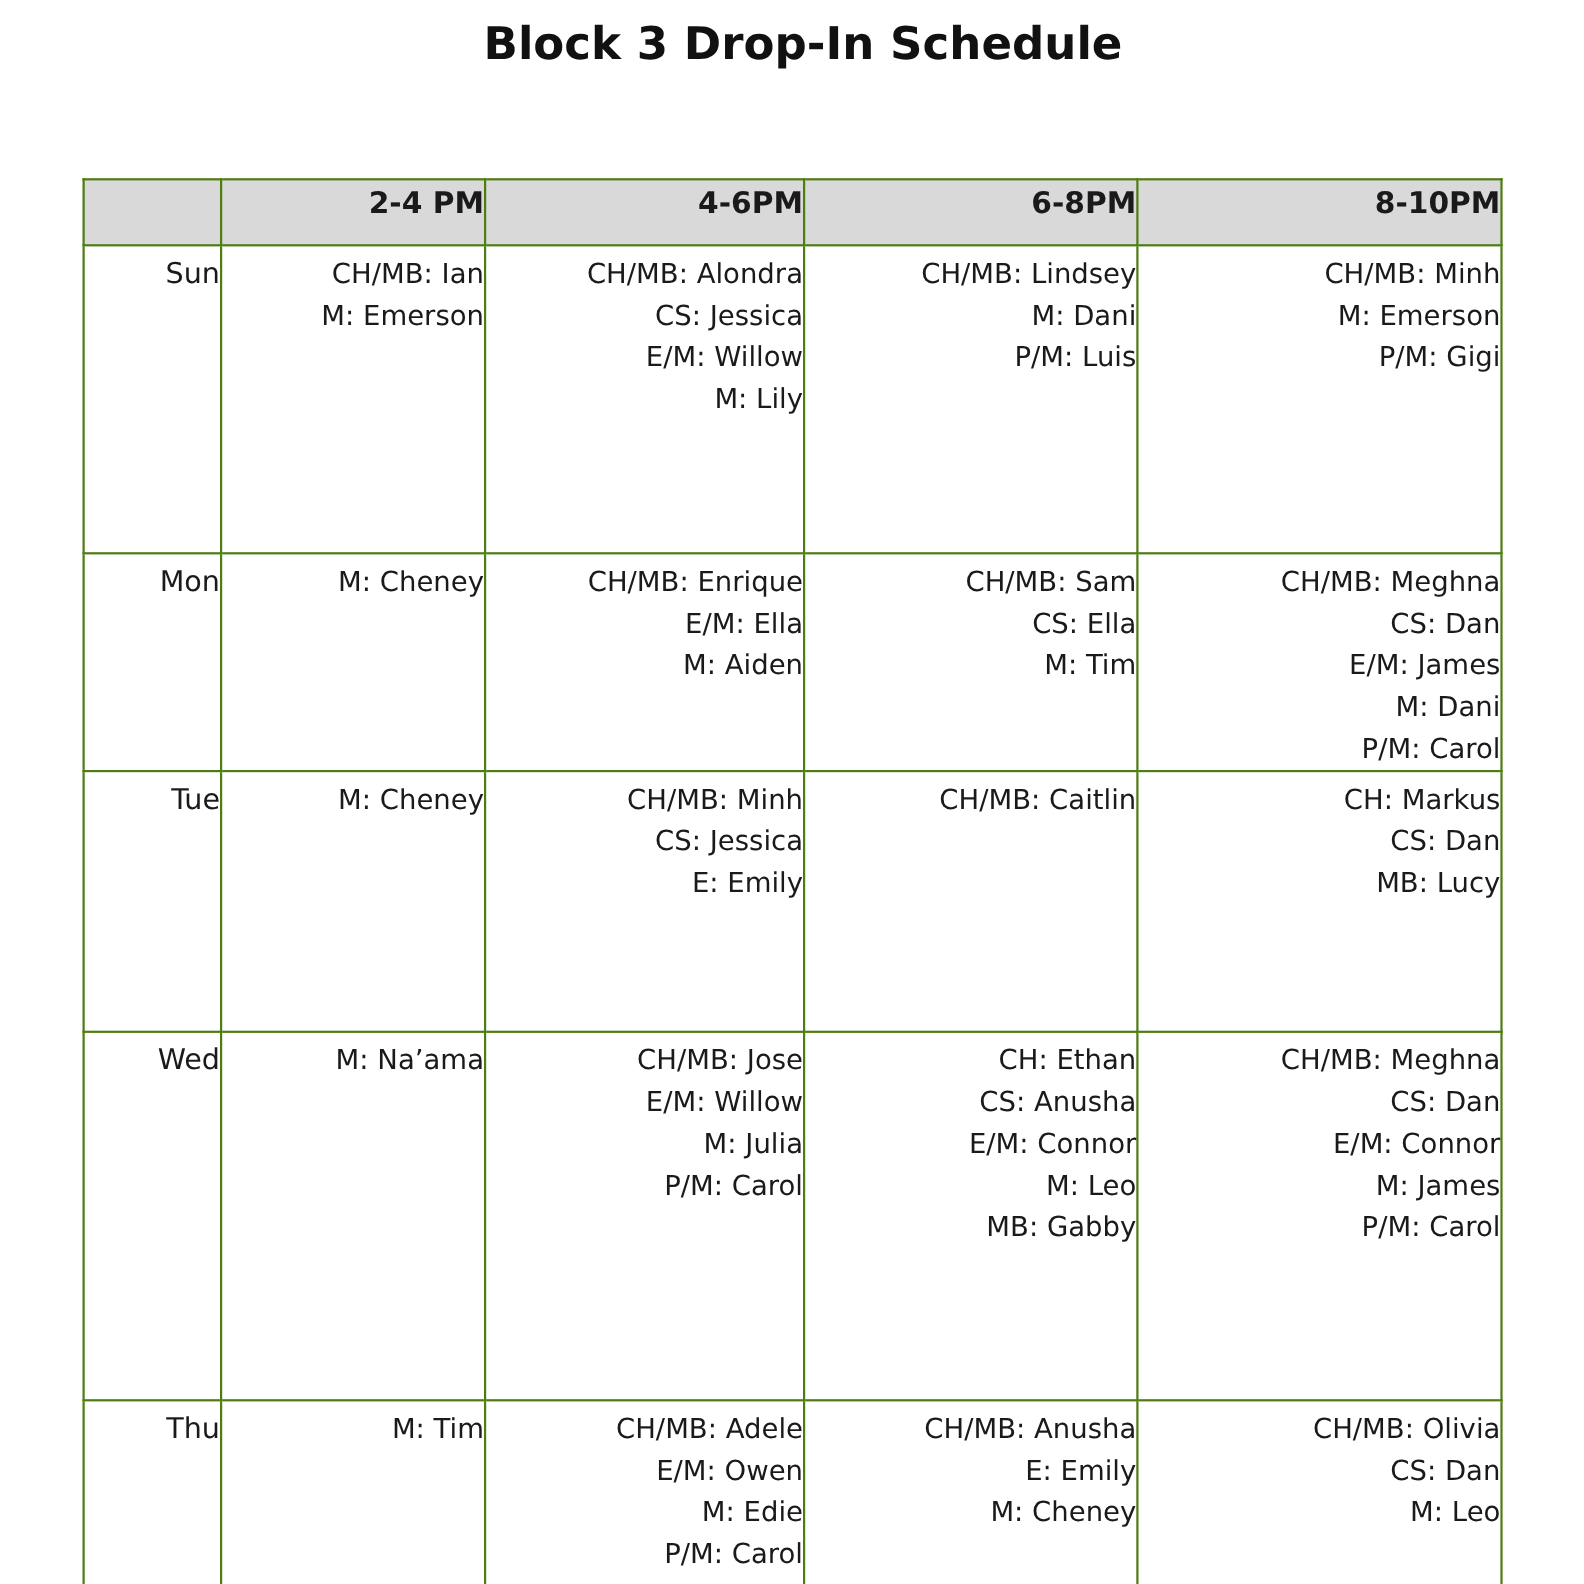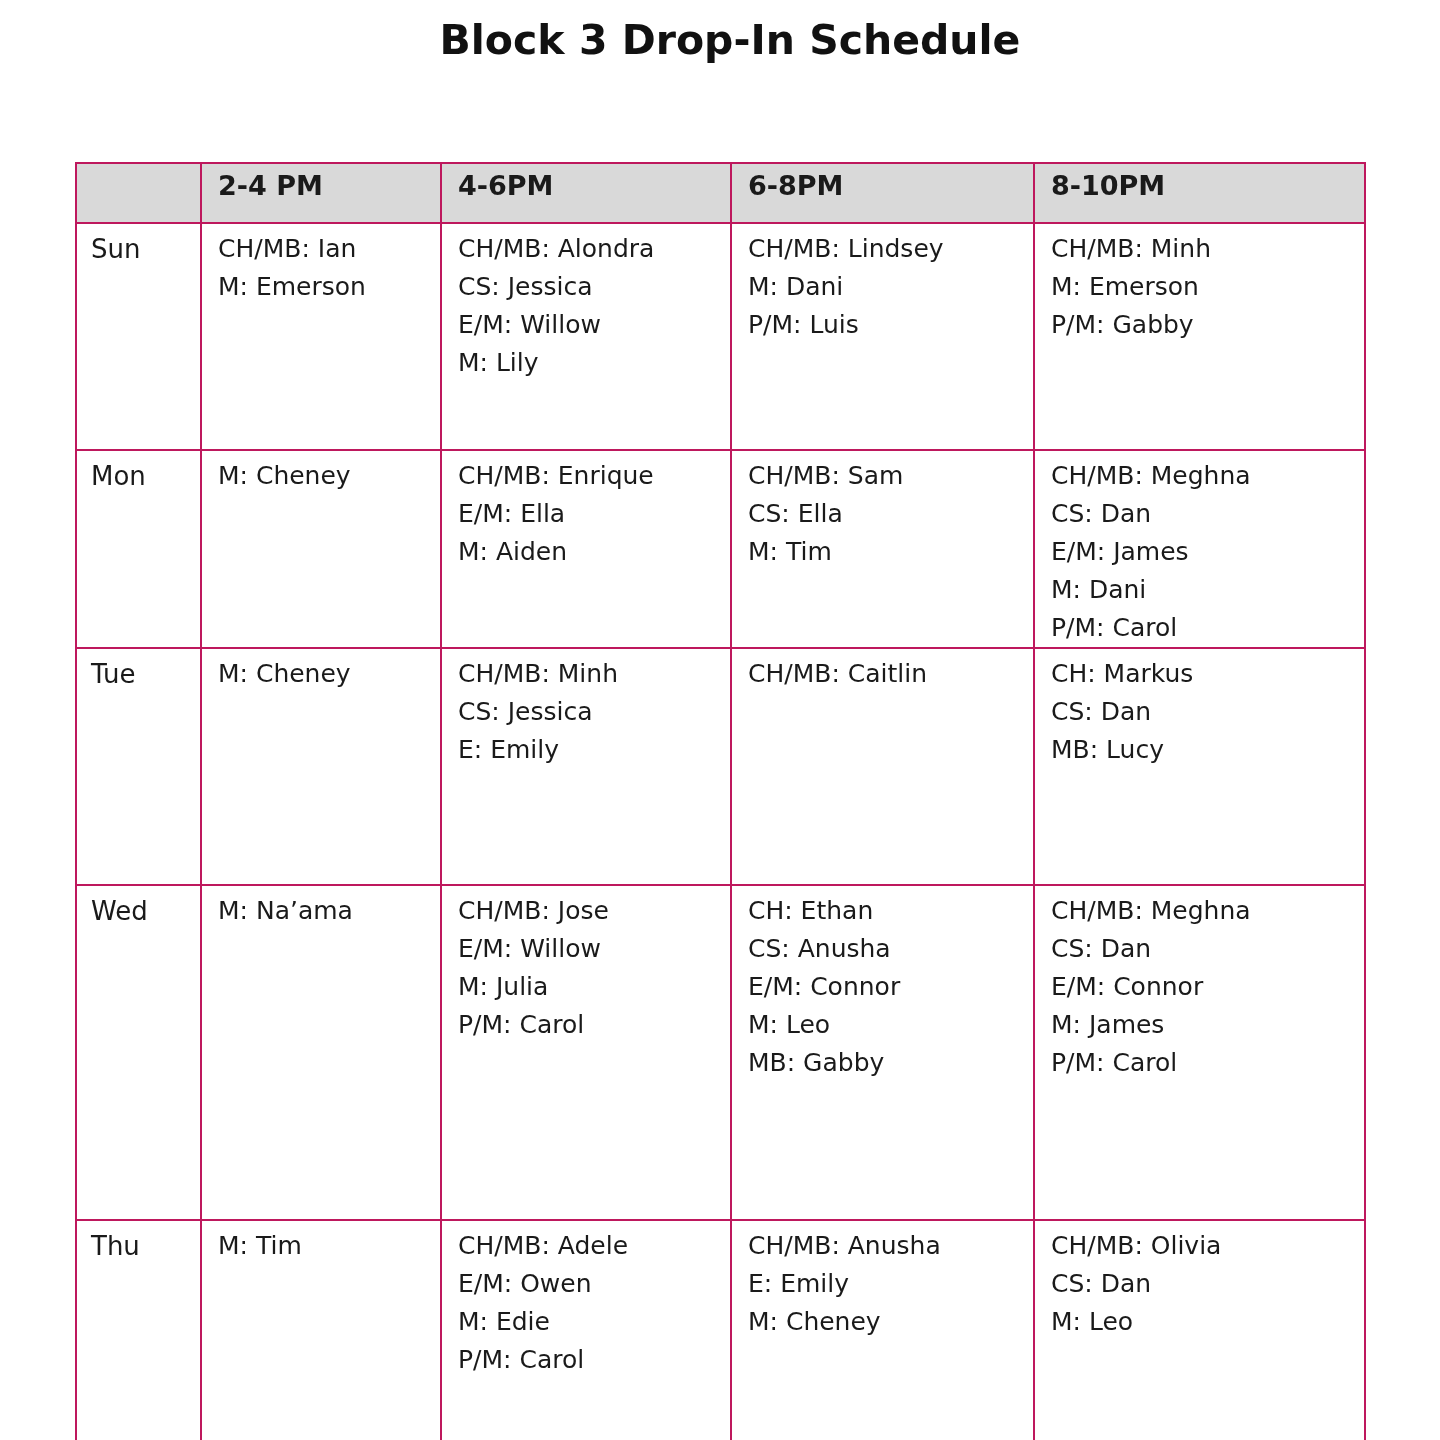"2-4 PM" td, th { border: 2px solid #be185d -> 2px solid #4d7c0f; text-align: left -> right }
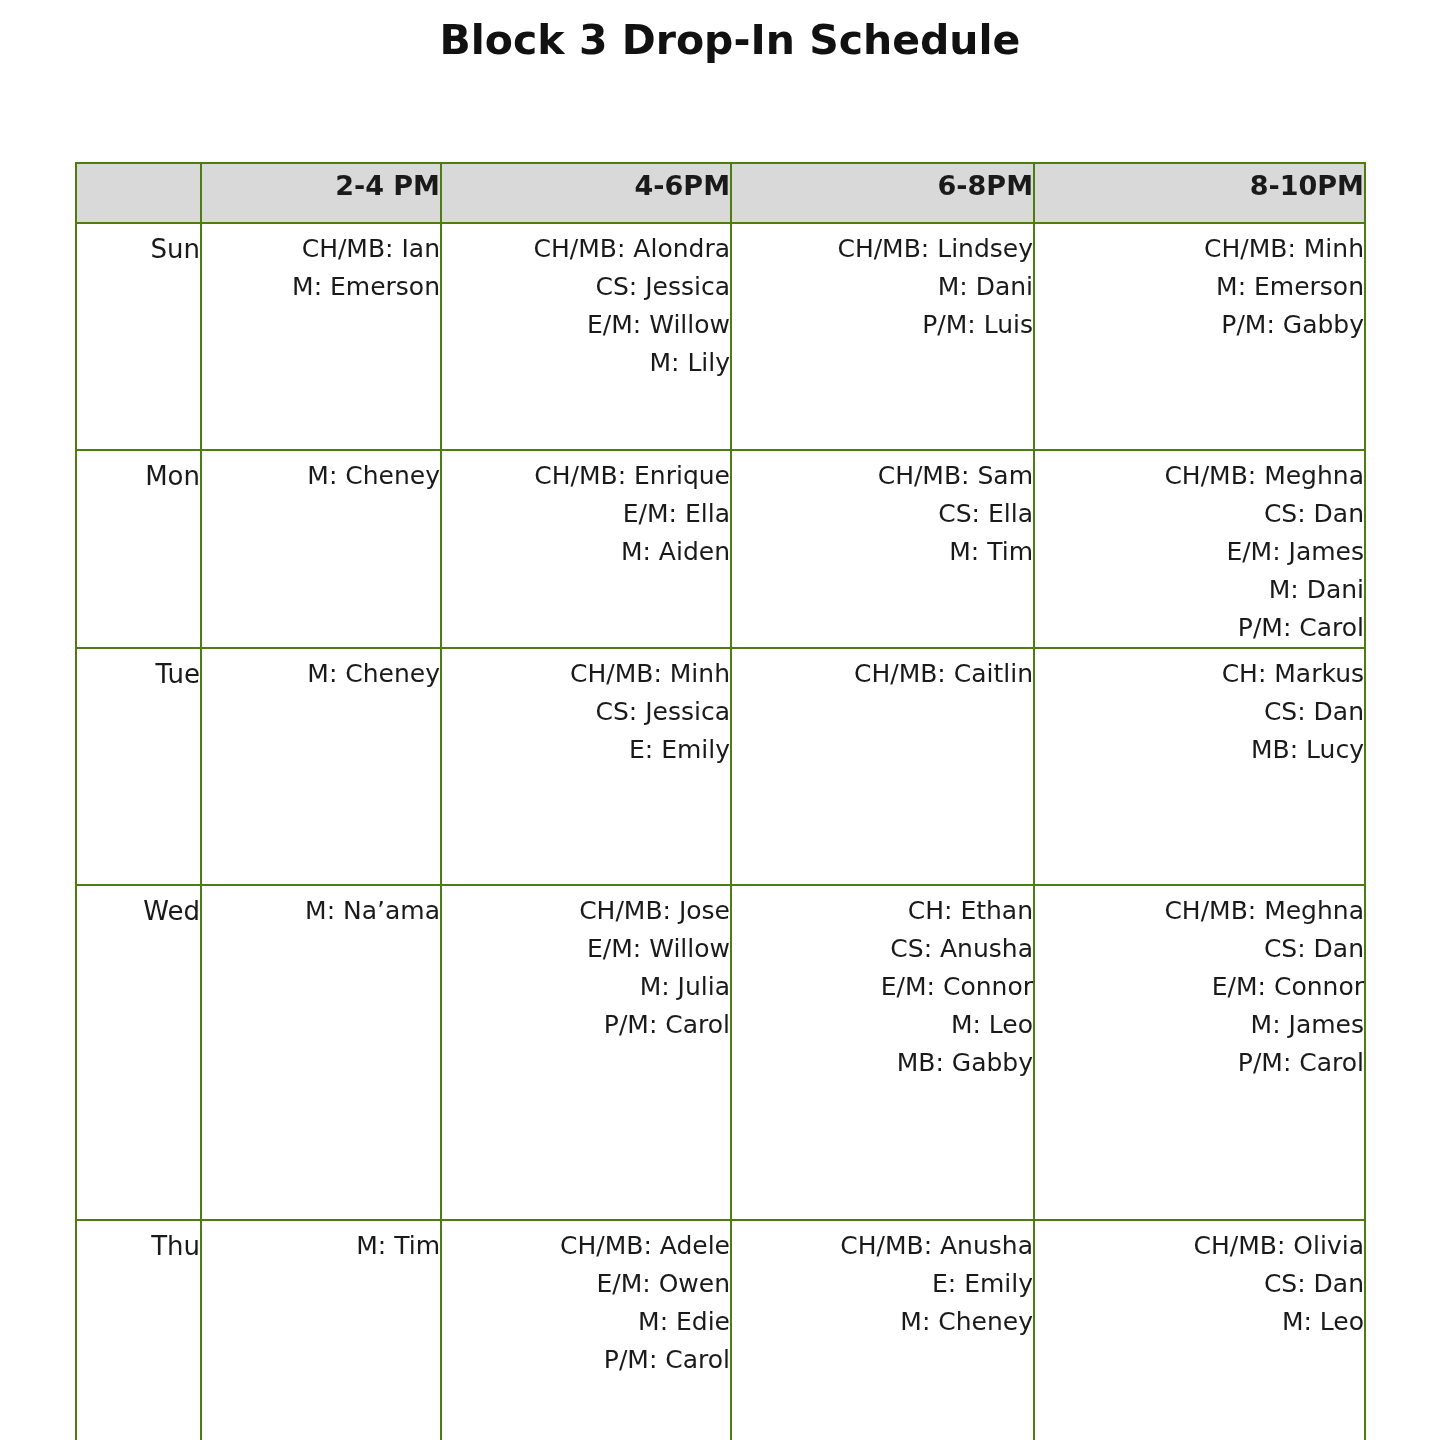"Sun" tr { height: 227px -> 280px }
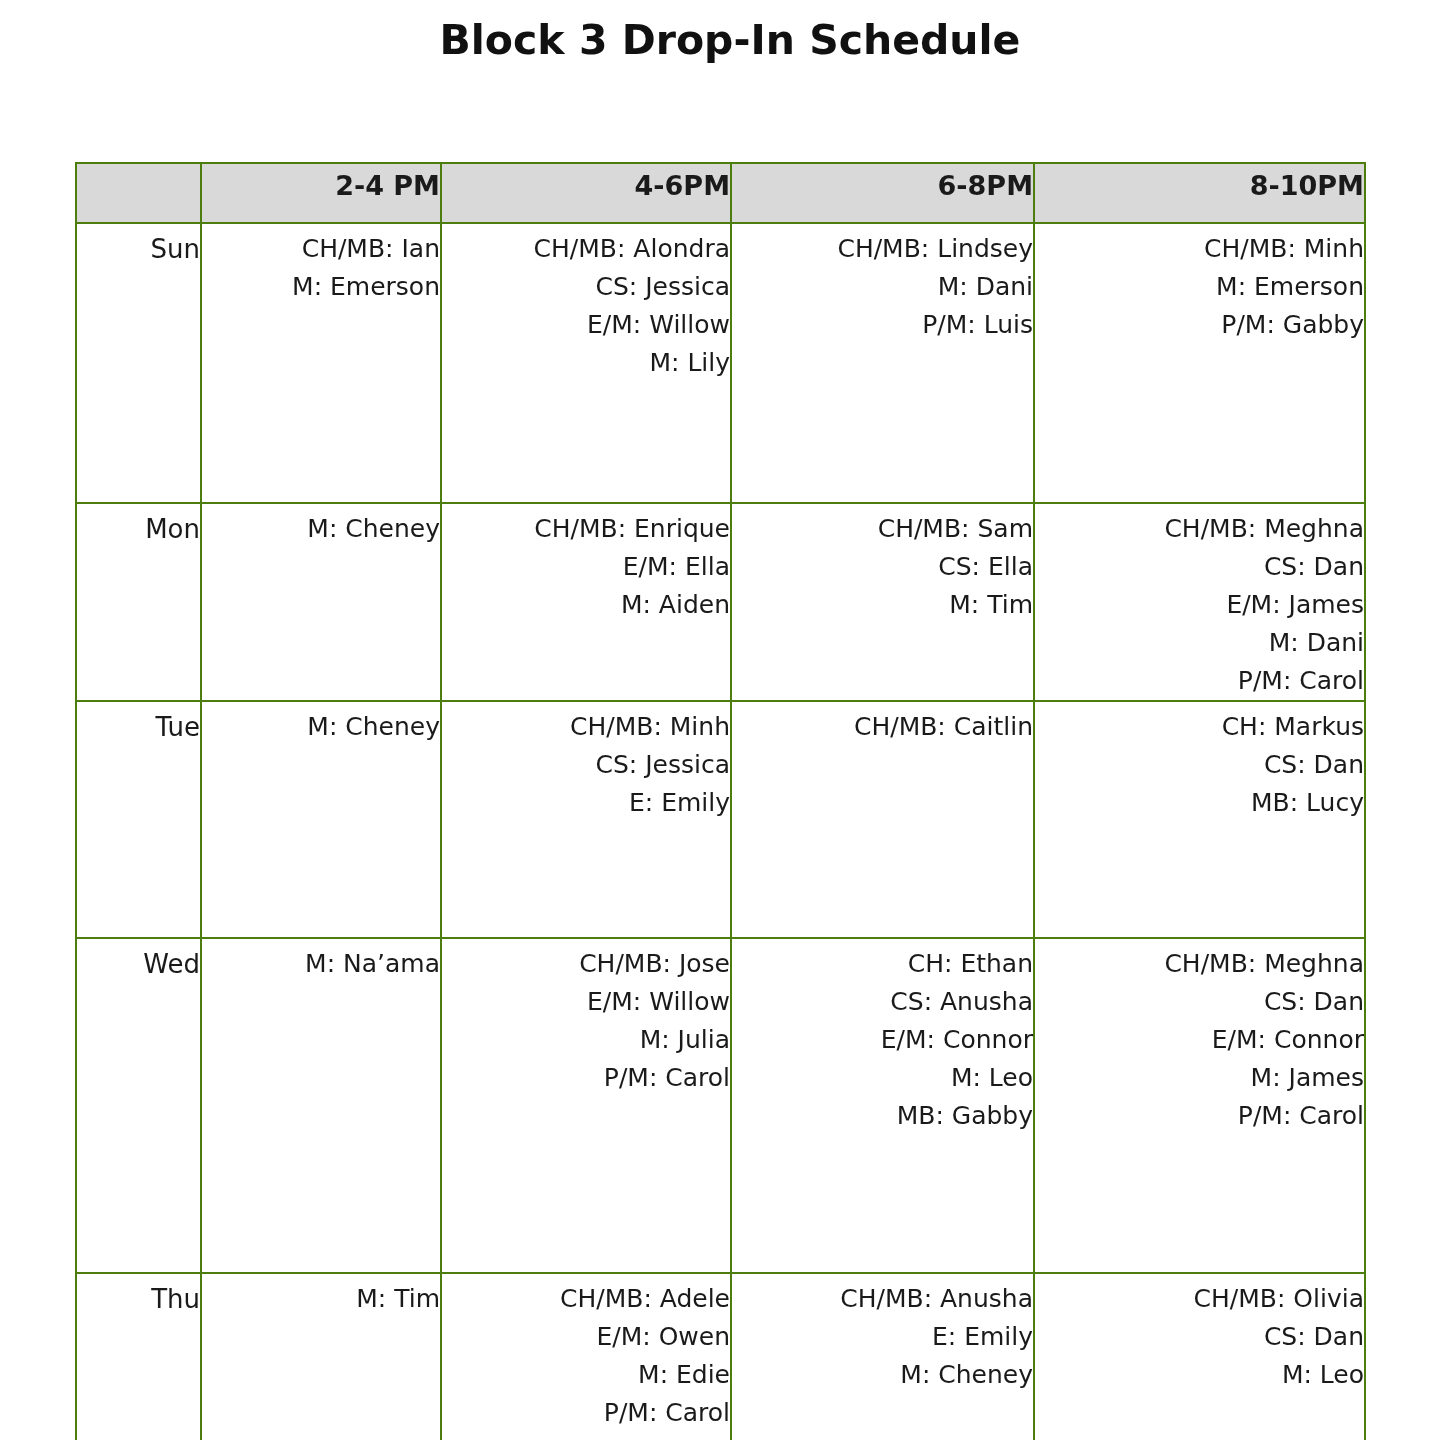"P/M: Gabby" div.line { text: Gabby -> Gigi }
